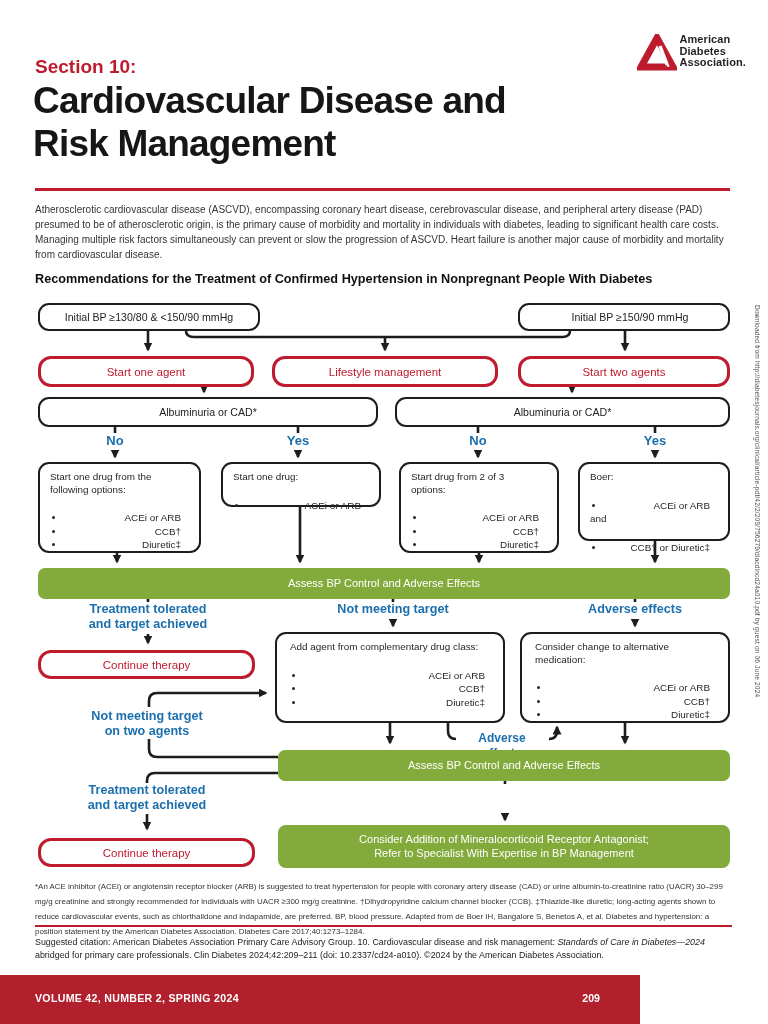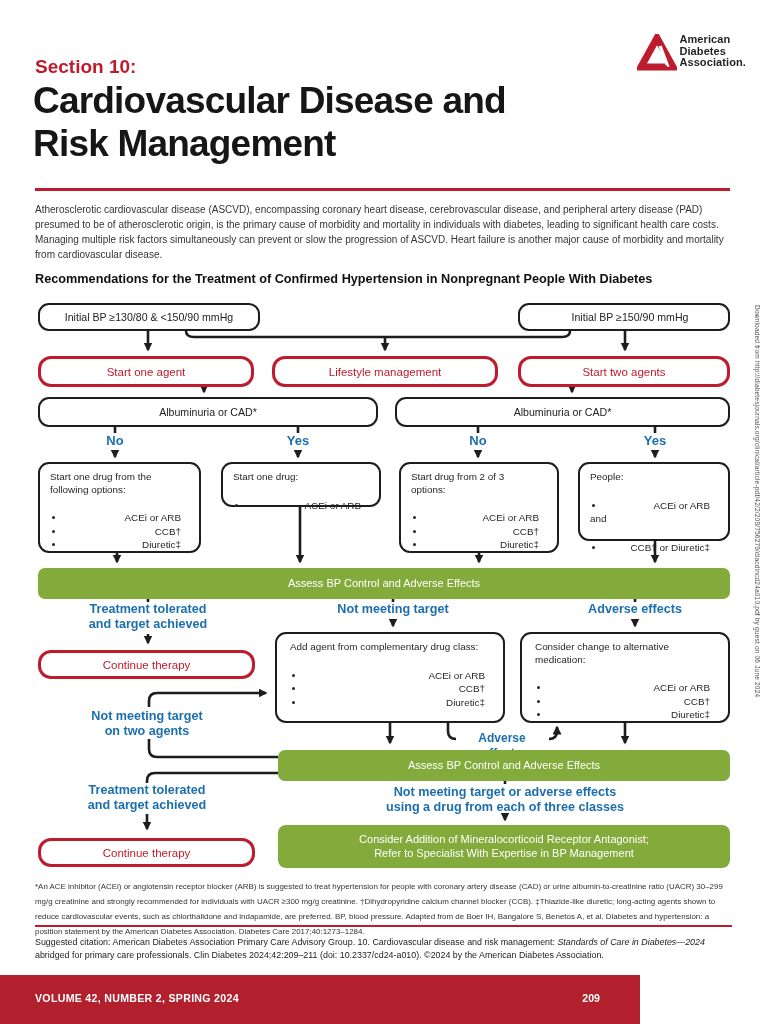"People:" div { text: People -> Boer }
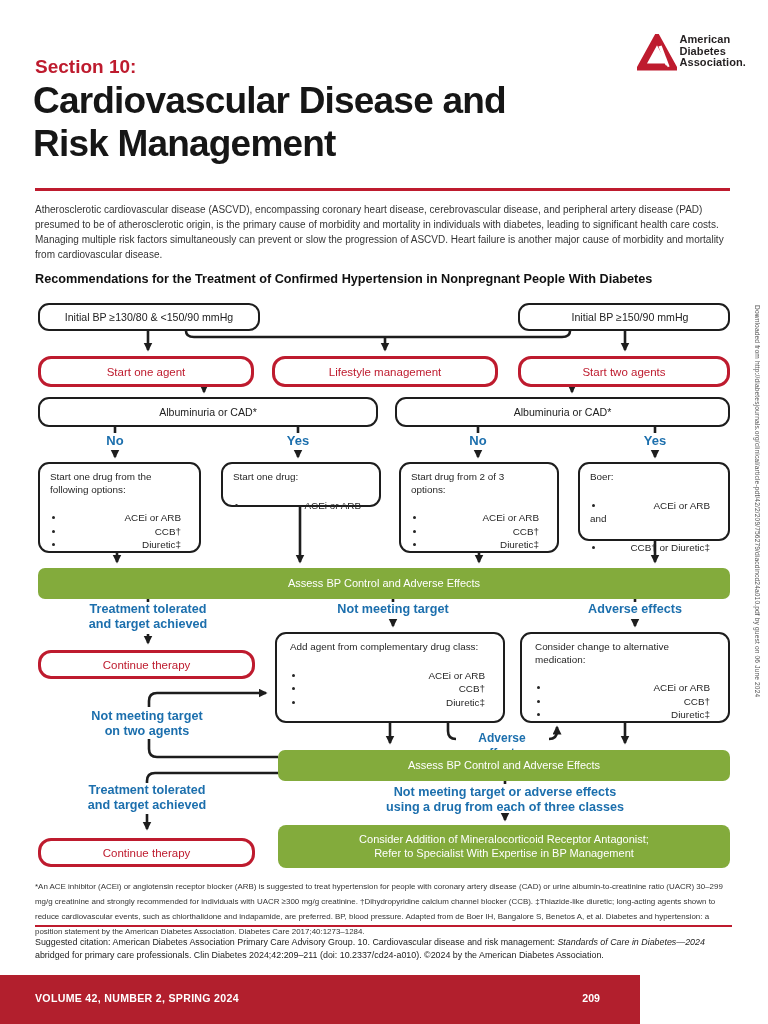"Not meeting target or adverse" div.blab { html: <div>Not meeting target or adverse effects using a drug from each of three classes</div> -> none }
